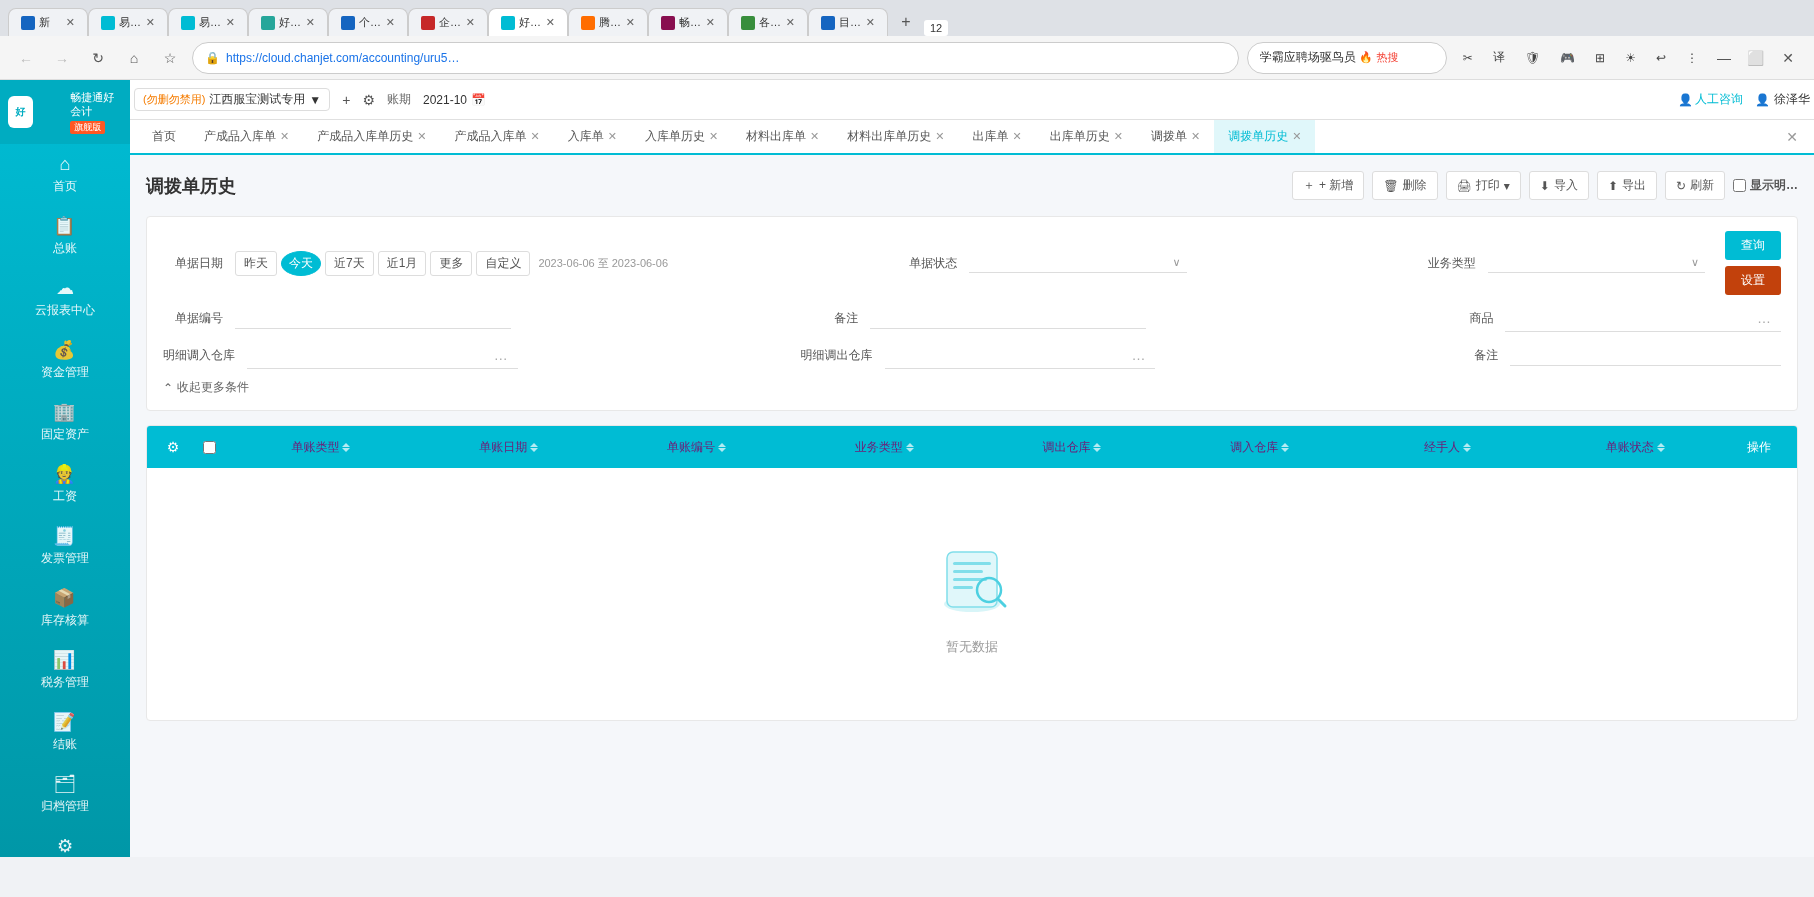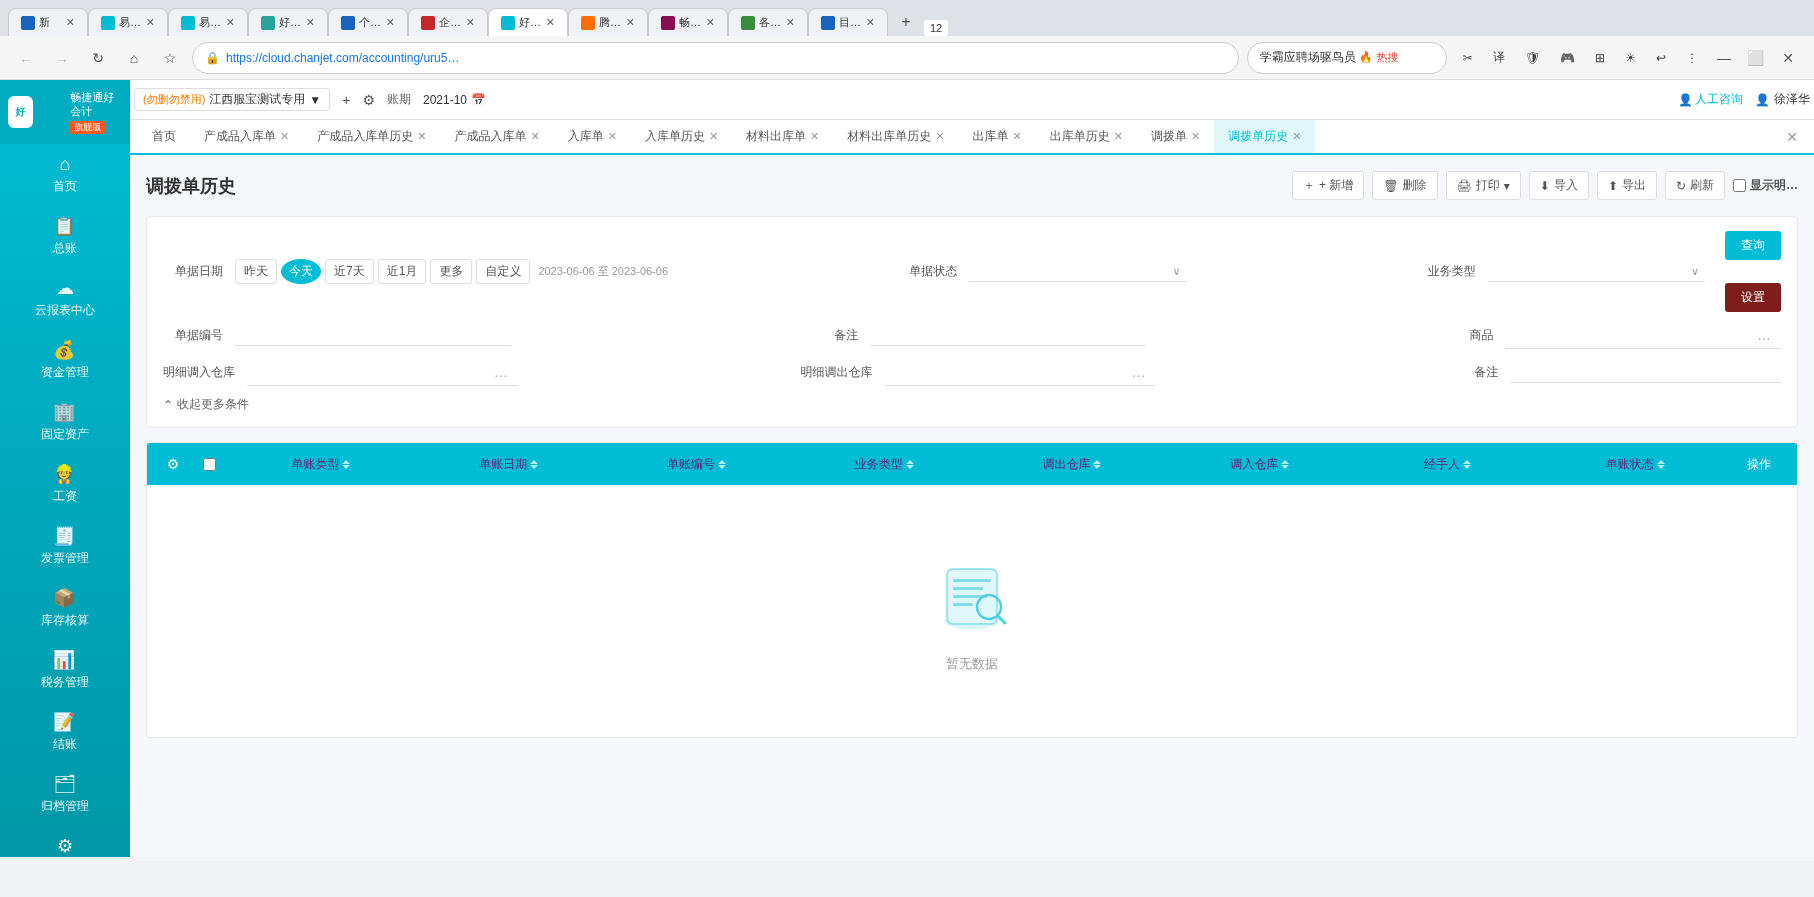"查询" .btn-group-right { gap: 23px -> 6px }
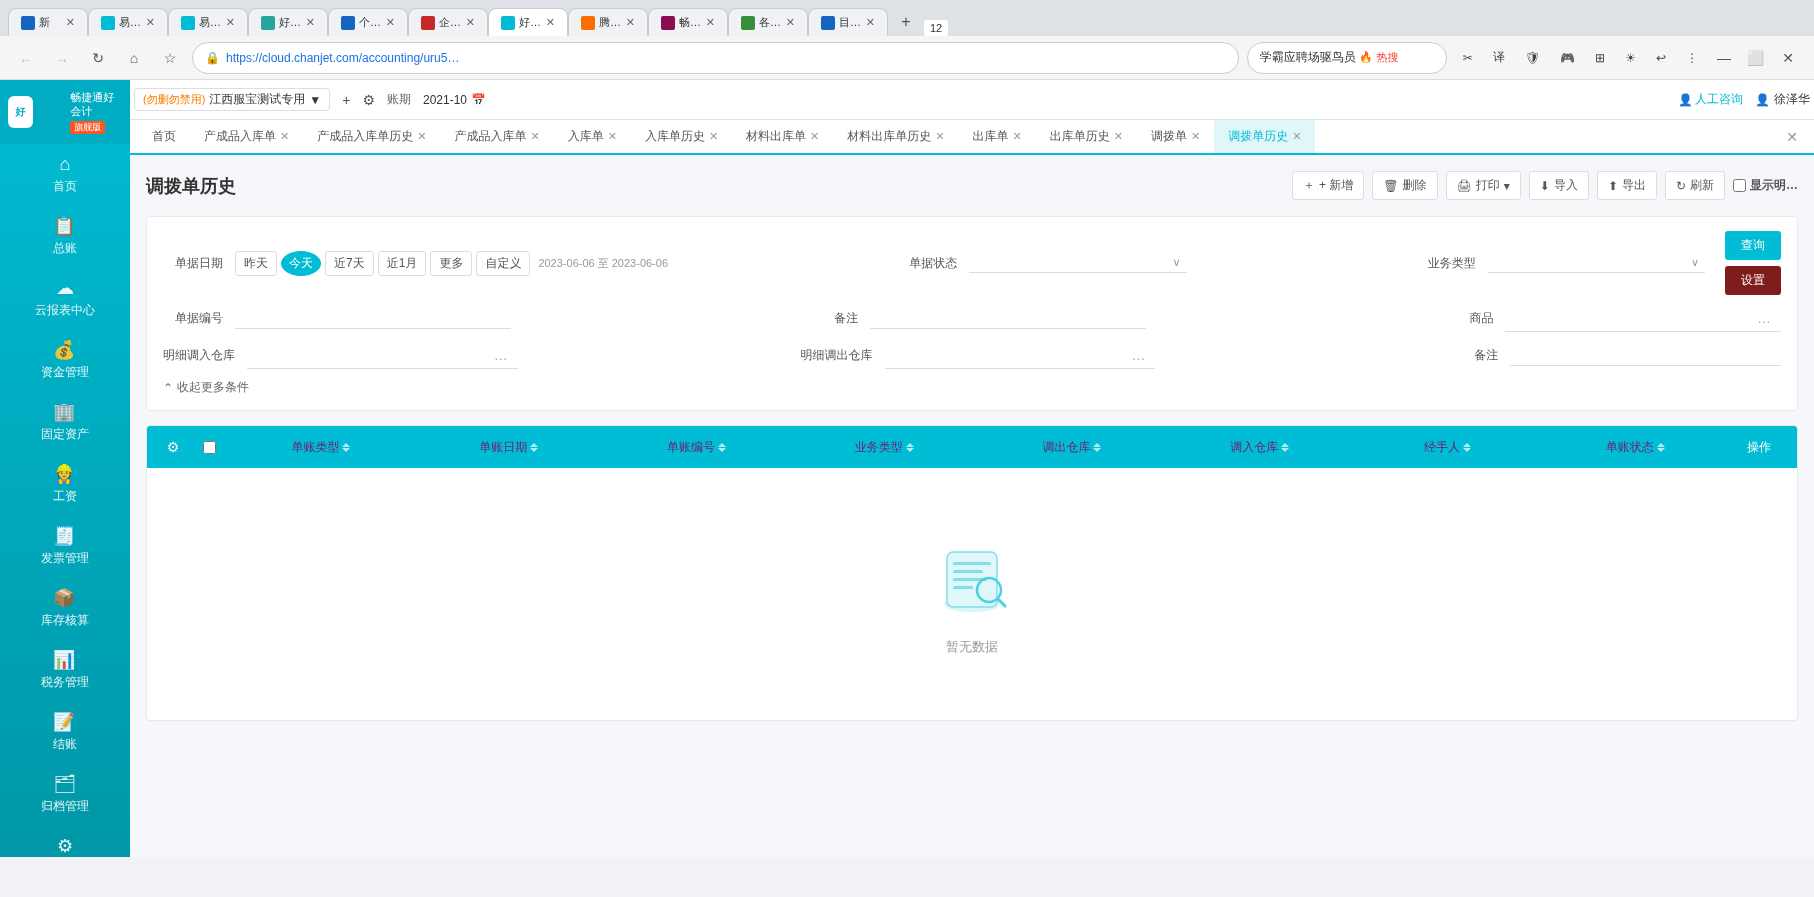"设置" .settings-btn-green { background: #7f1d1d -> #c2410c }
